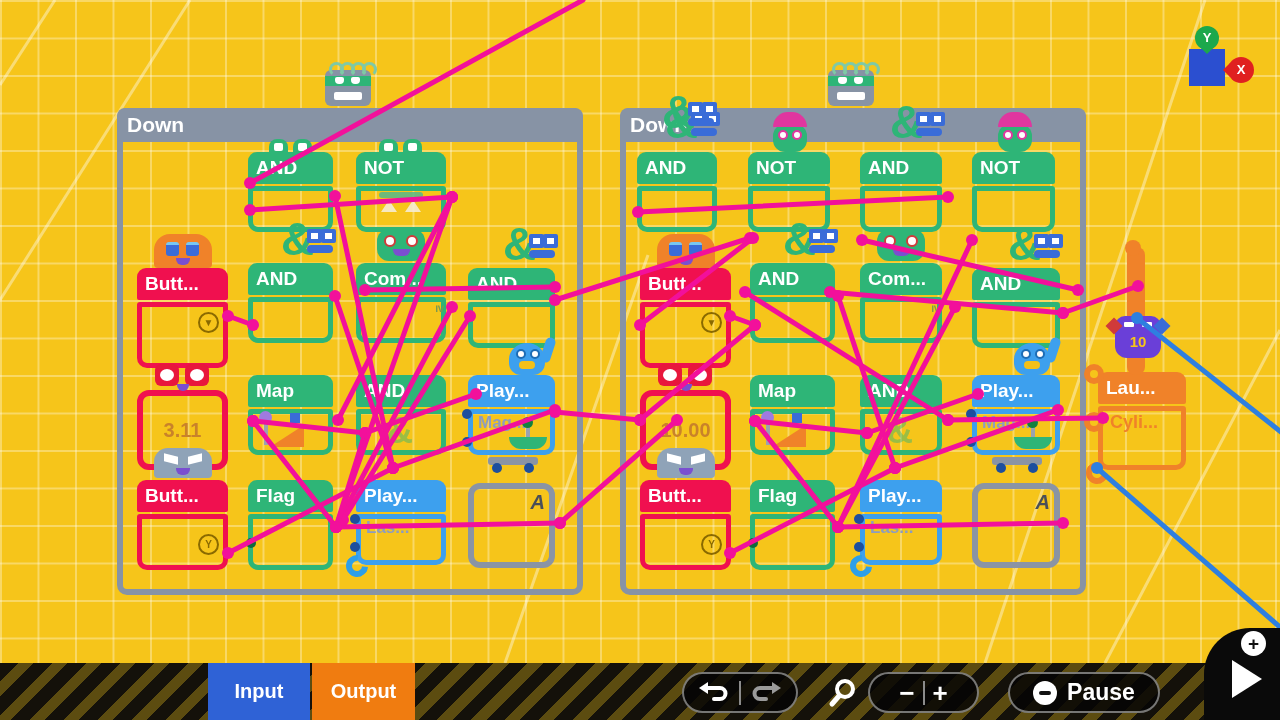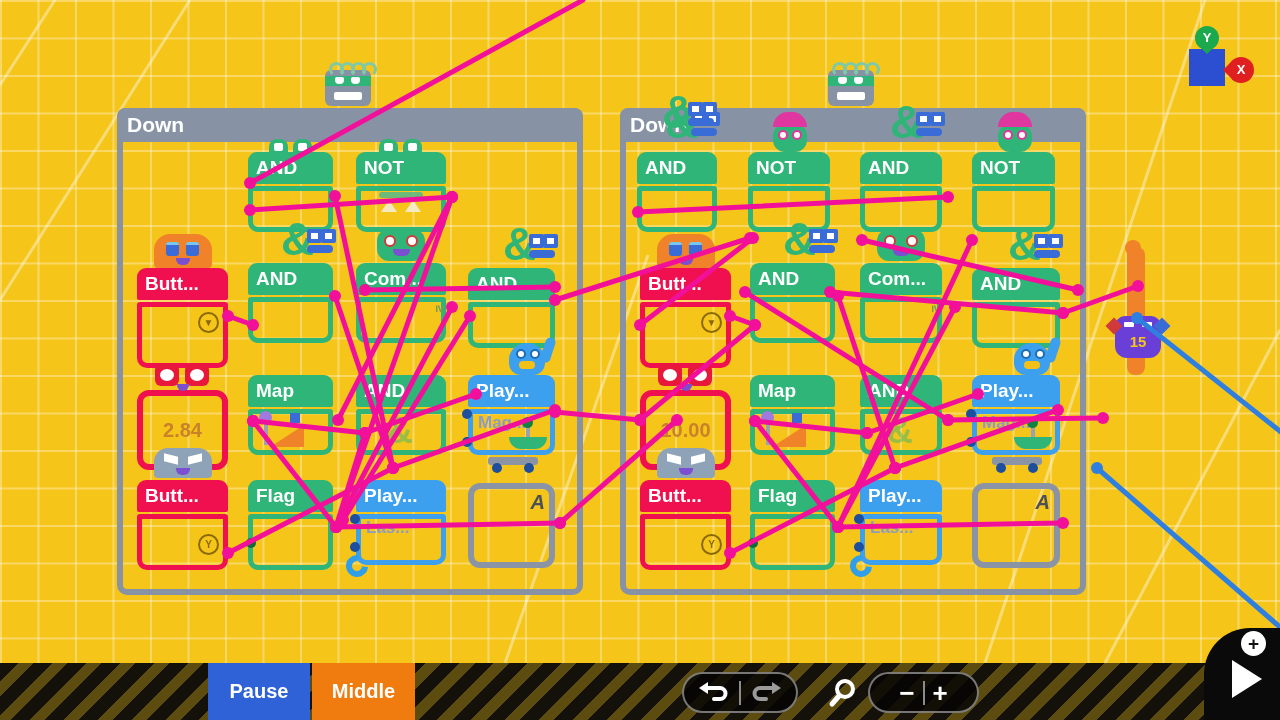"15" div.num { text: 15 -> 10 }
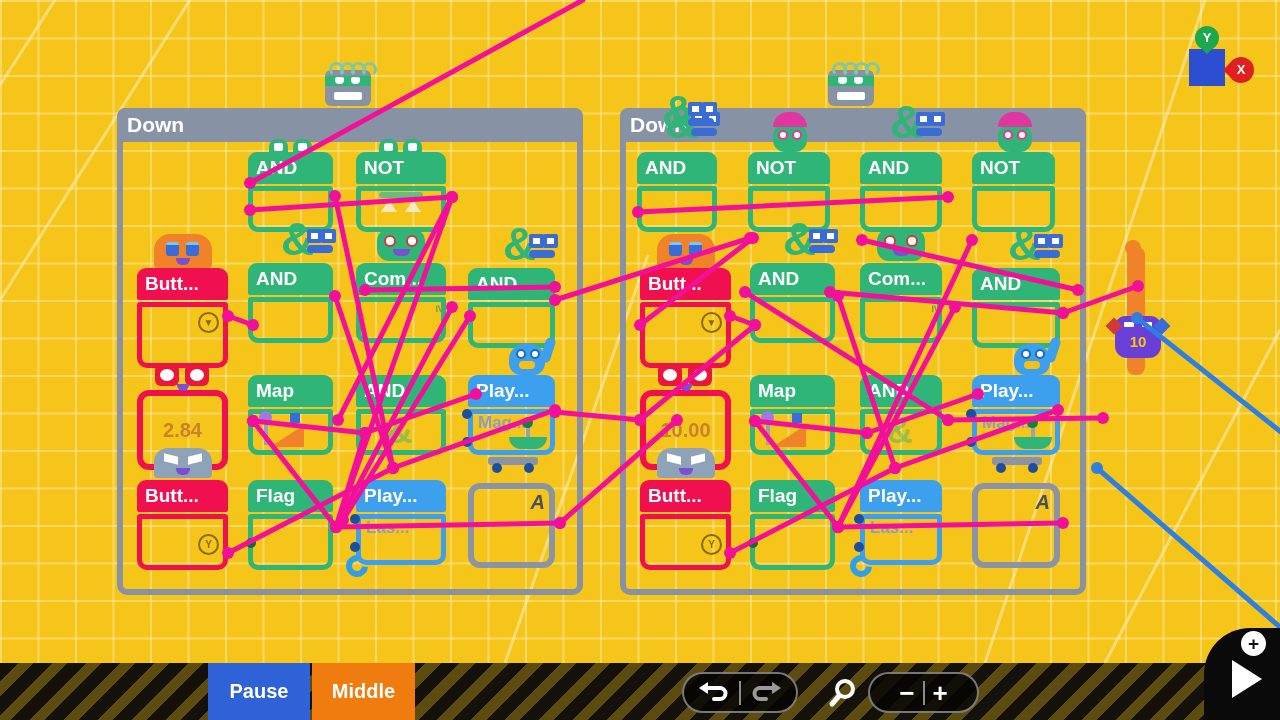"Lau..." div.node { html: none -> <div> <div>Lau...</div> <div></div> <div>Cyli...</div> <div></div> <div></div> <div></div> </div> }
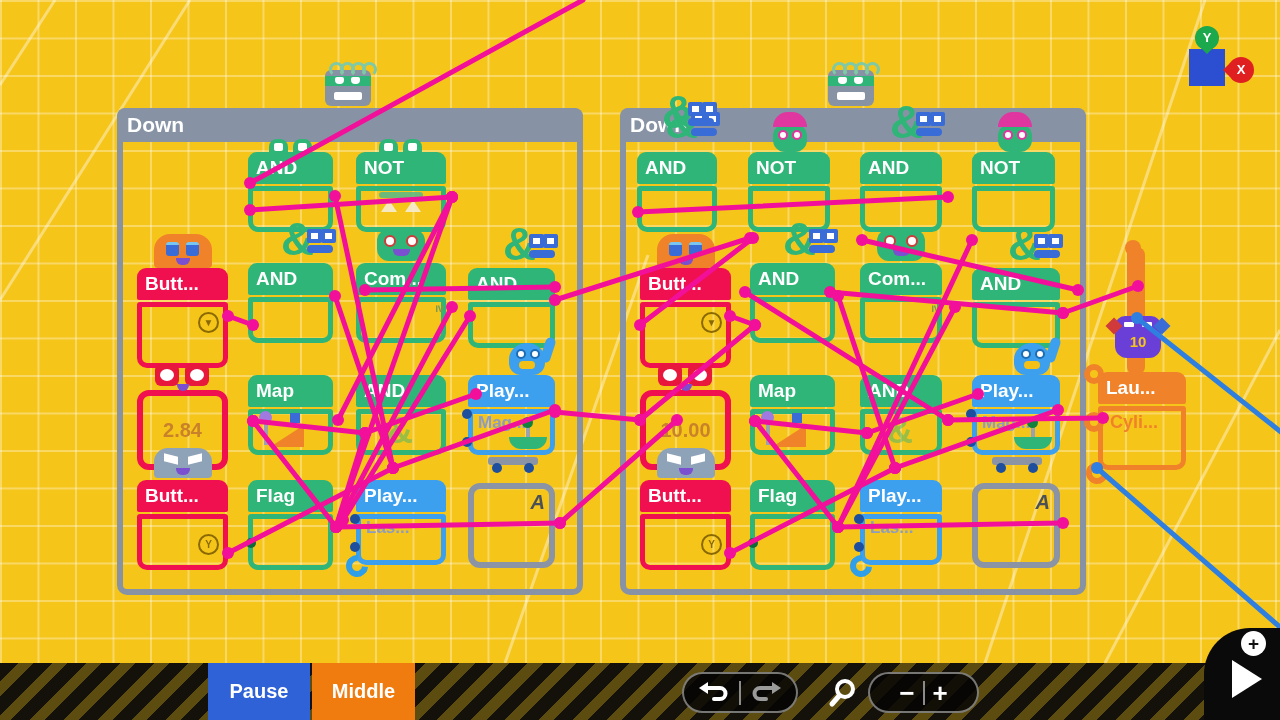"2.84" div.val { text: 2.84 -> 3.11 }
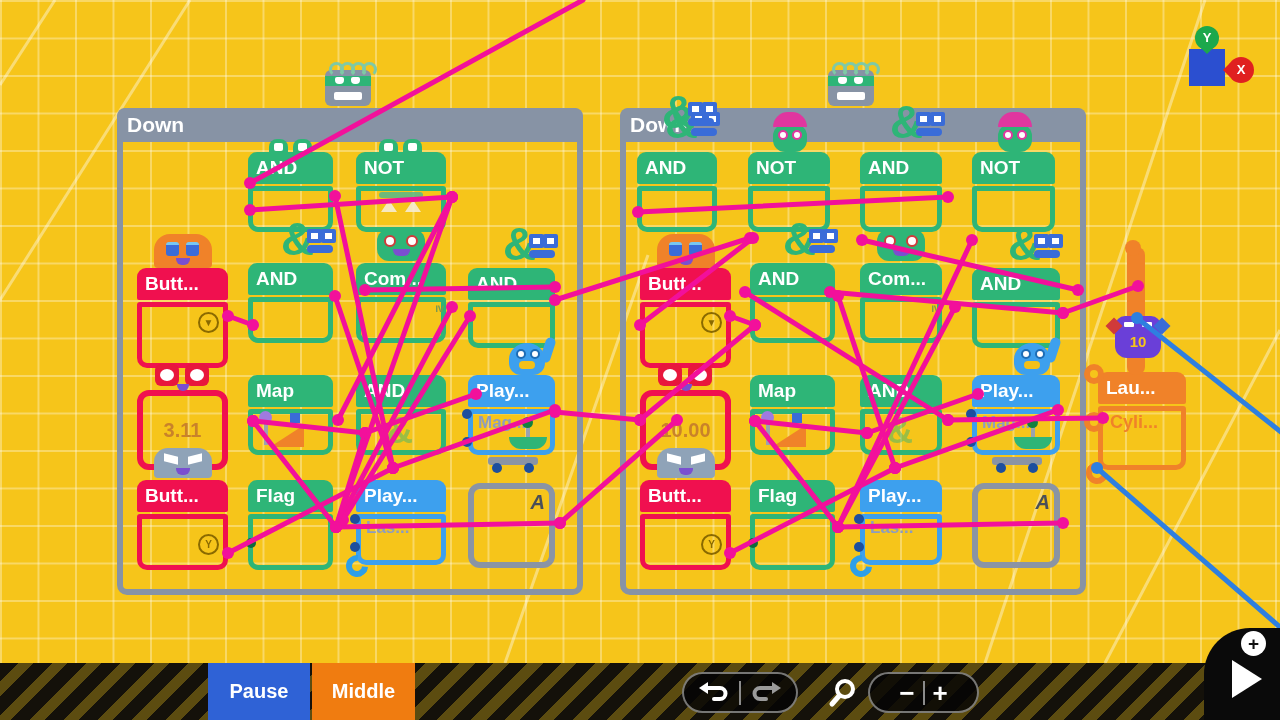"Pause" div.tab { text: Pause -> Input }
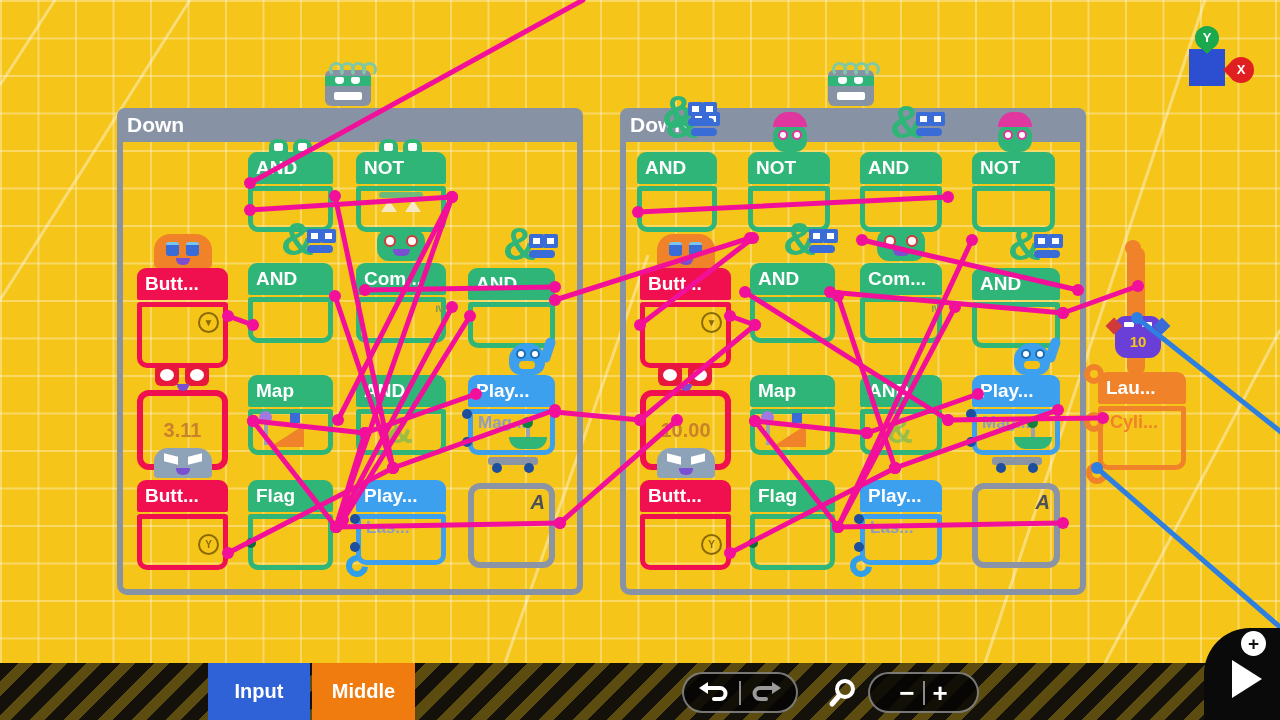"Middle" div.tab { text: Middle -> Output }
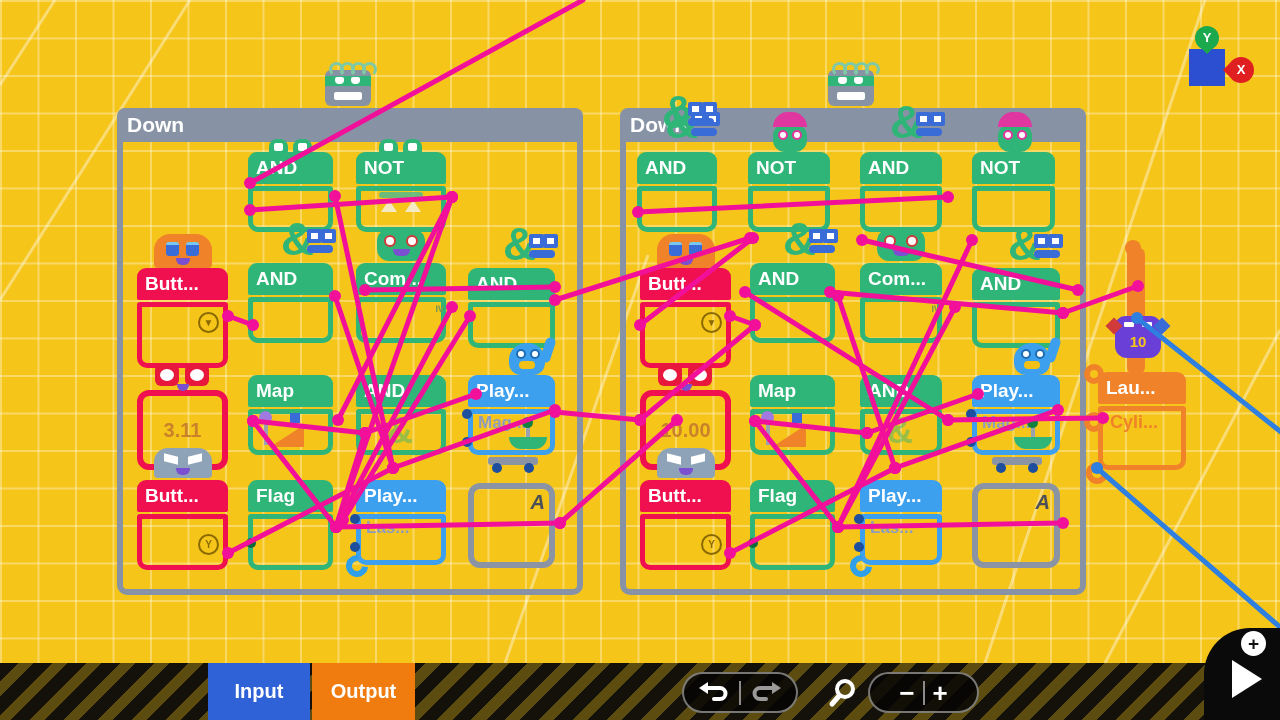"Pause" div.pill { html: none -> <div> <span> <i></i> </span> <span>Pause</span> </div> }
